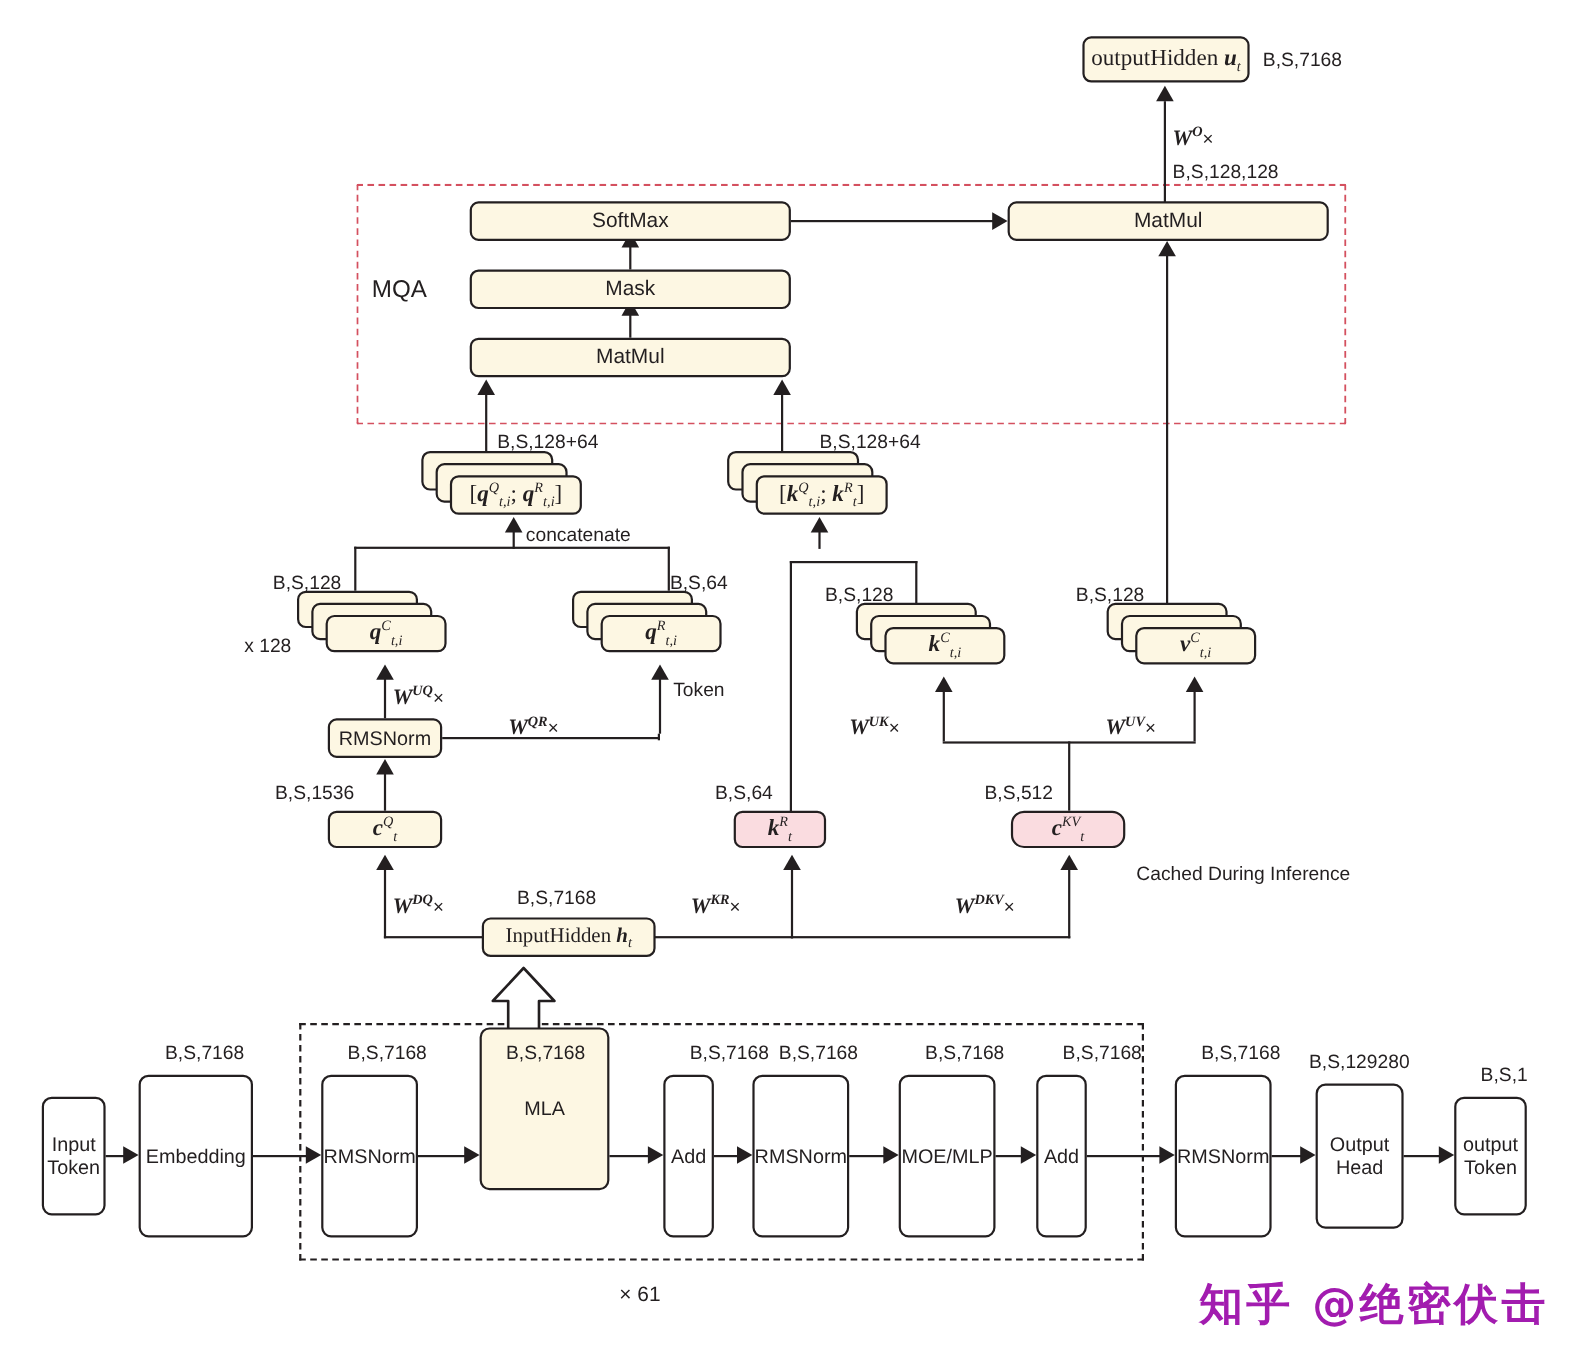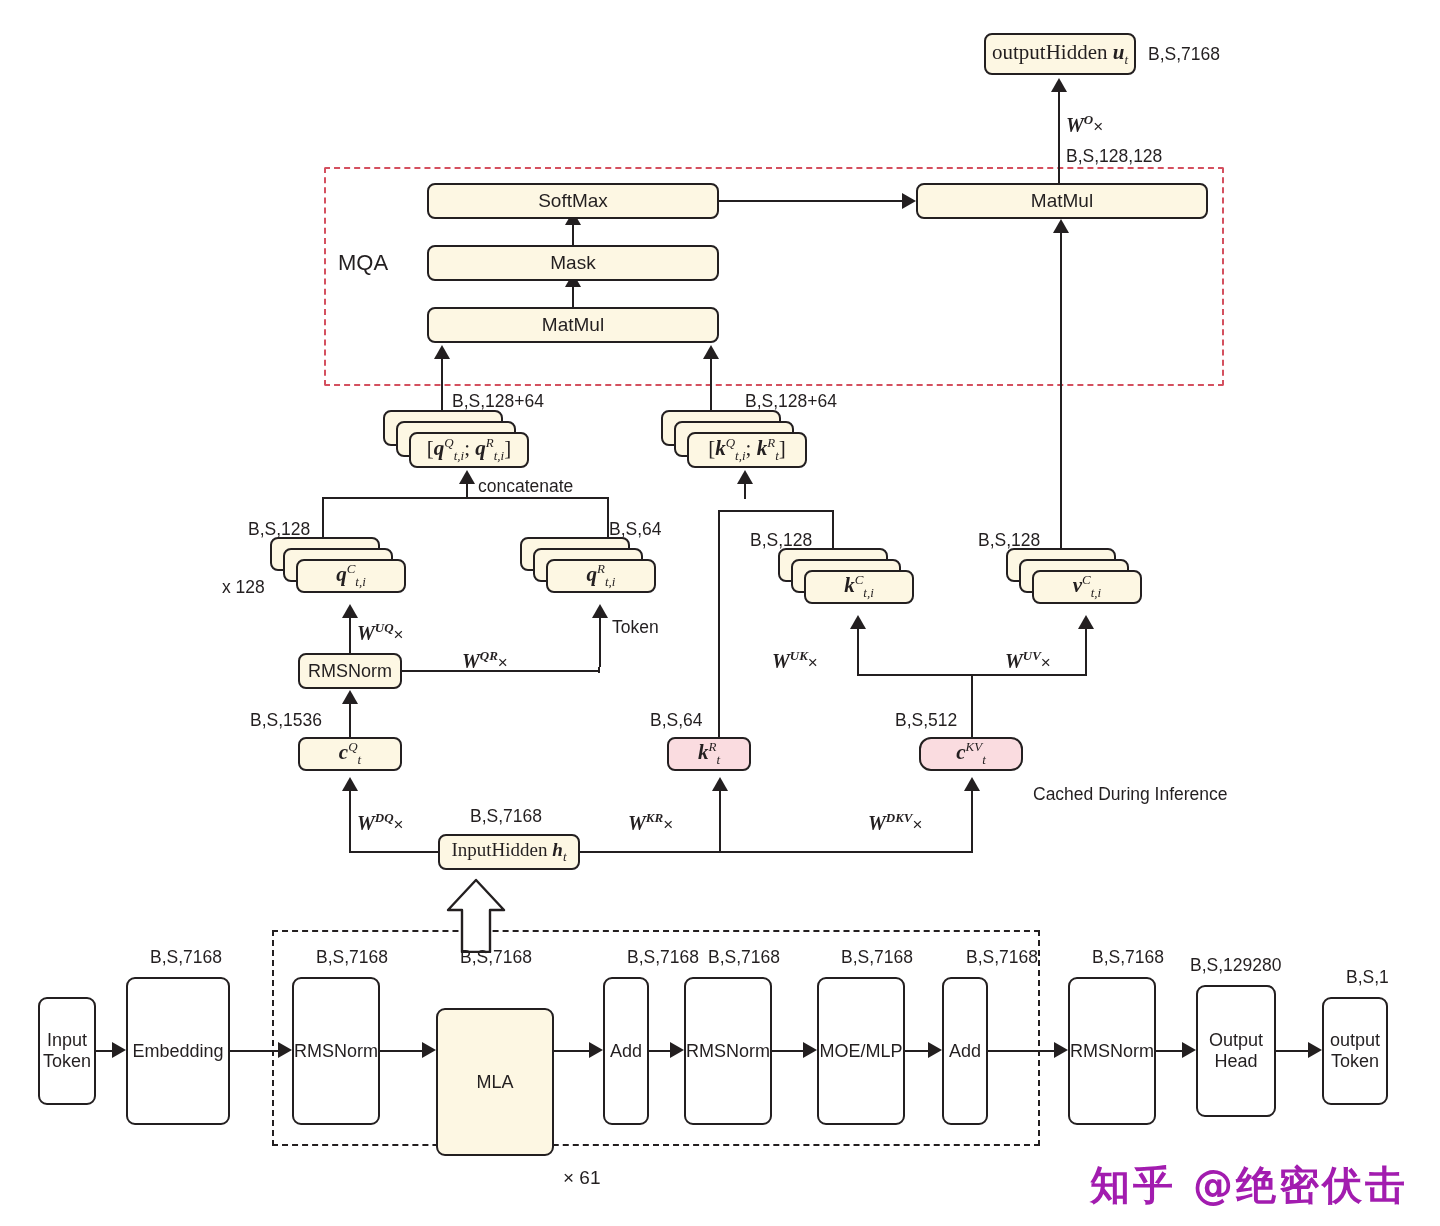"InputHidden ht" div.box { width: 142px -> 158px }
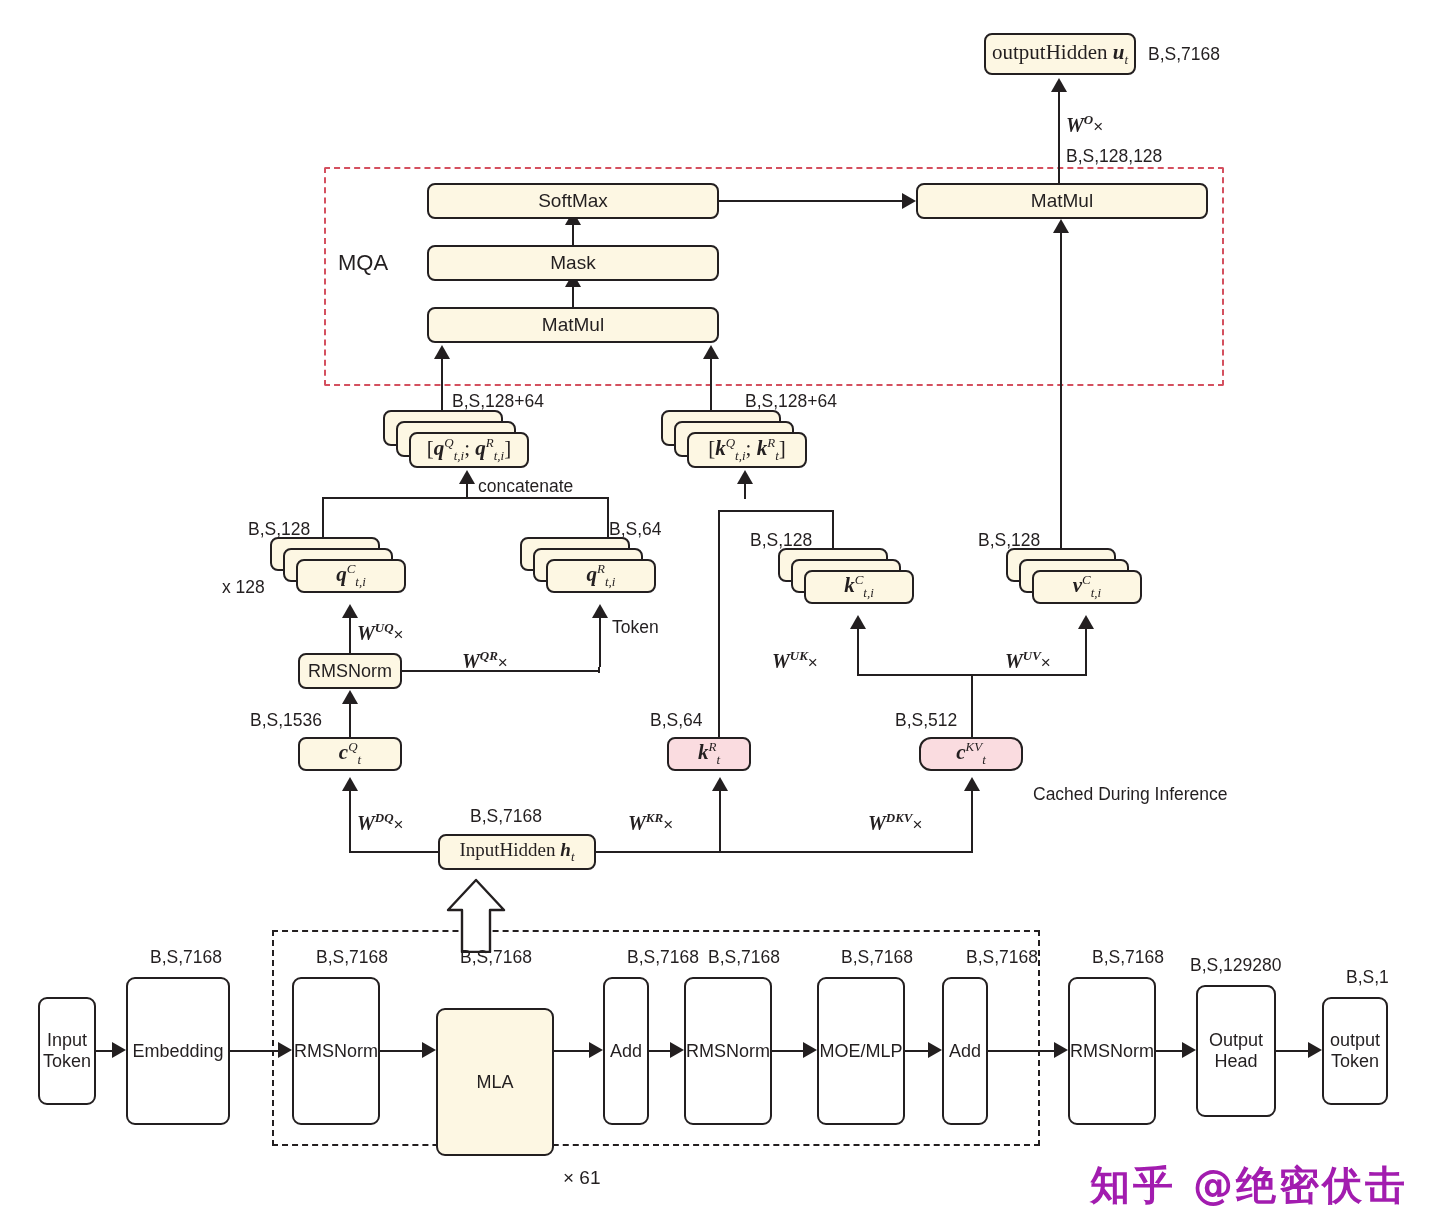"MLA" div.box { top: 1008px -> 934px }
